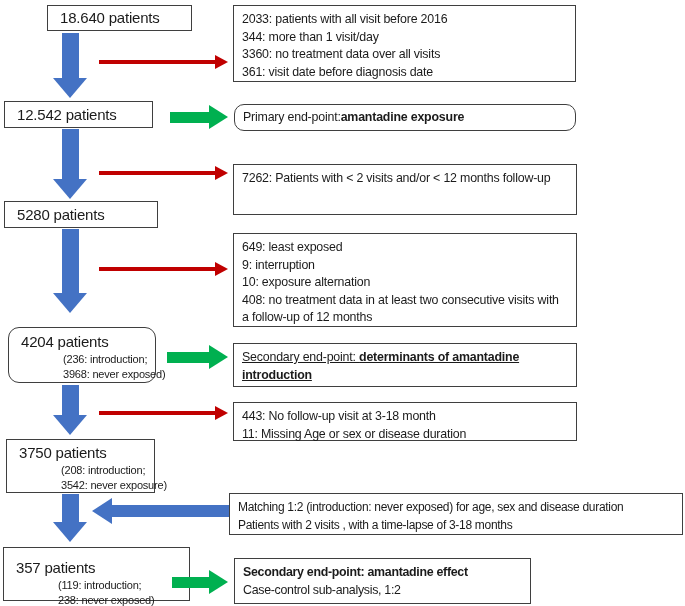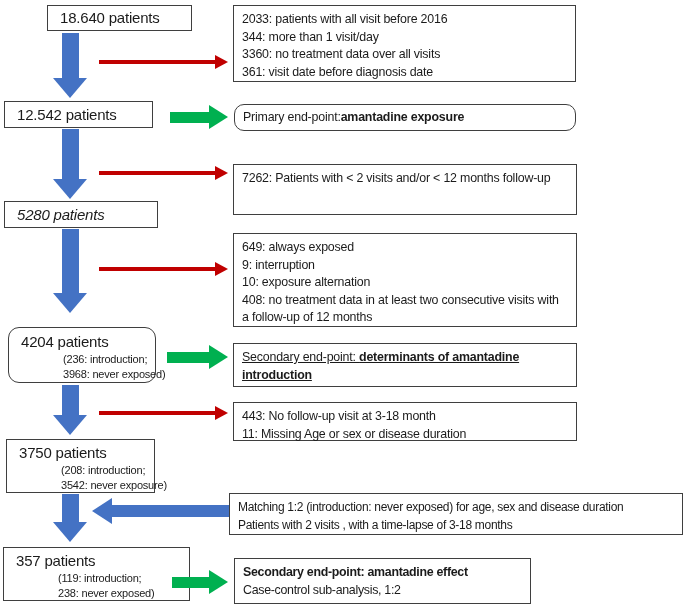"5280 patients" .l3 { font-style: italic -> none }
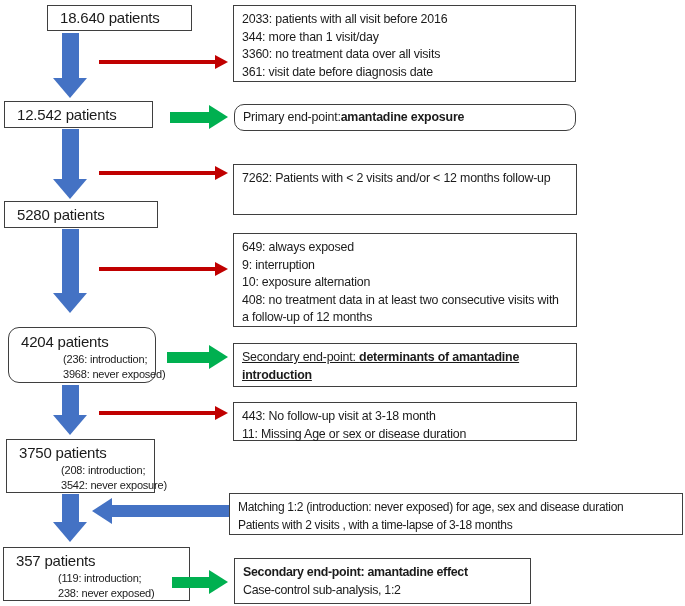"649: always exposed" div { text: always -> least }
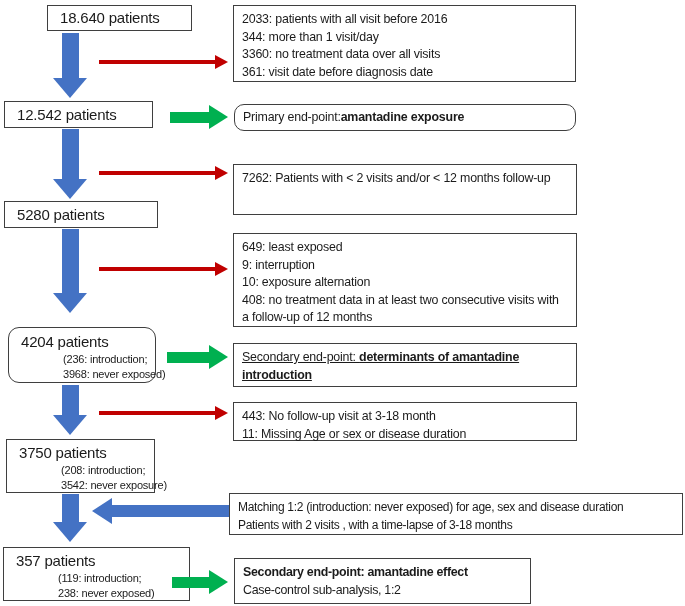"357 patients" .l6 { padding-top: 3px -> 10px }
